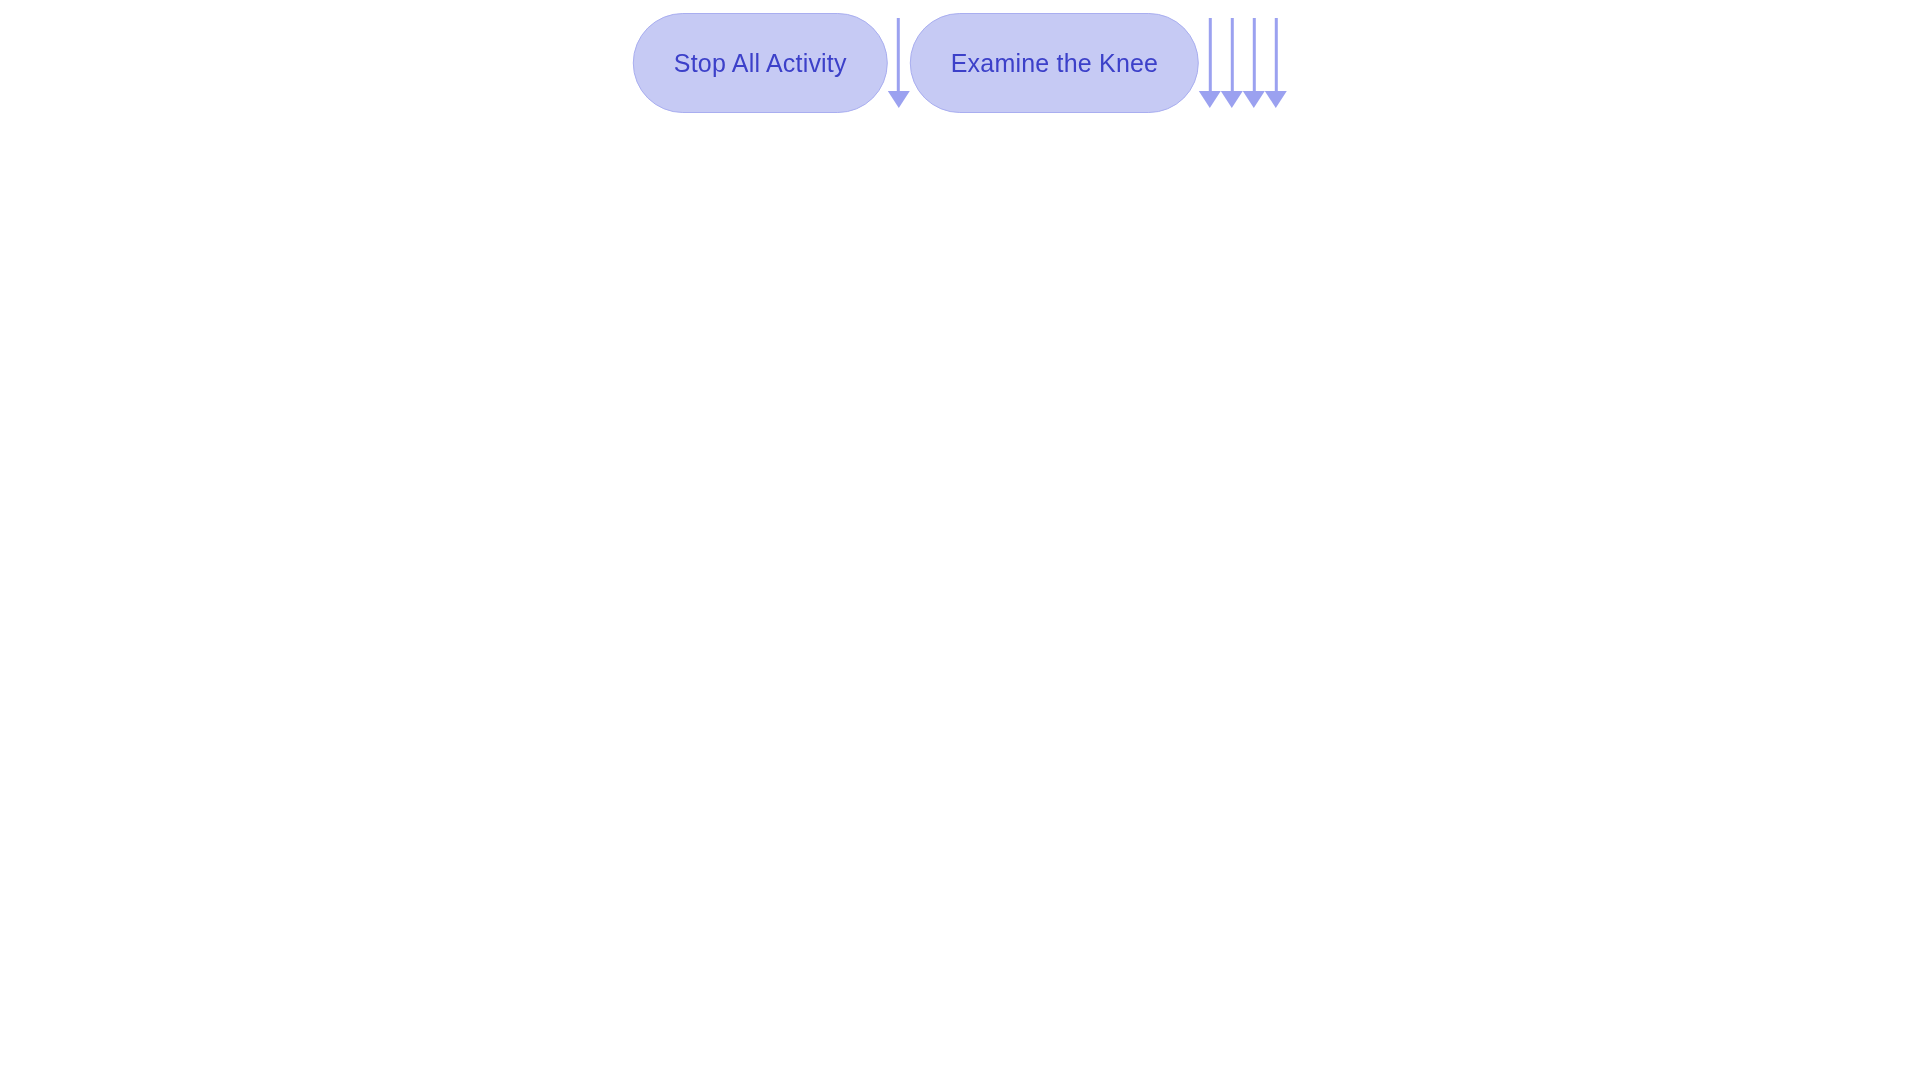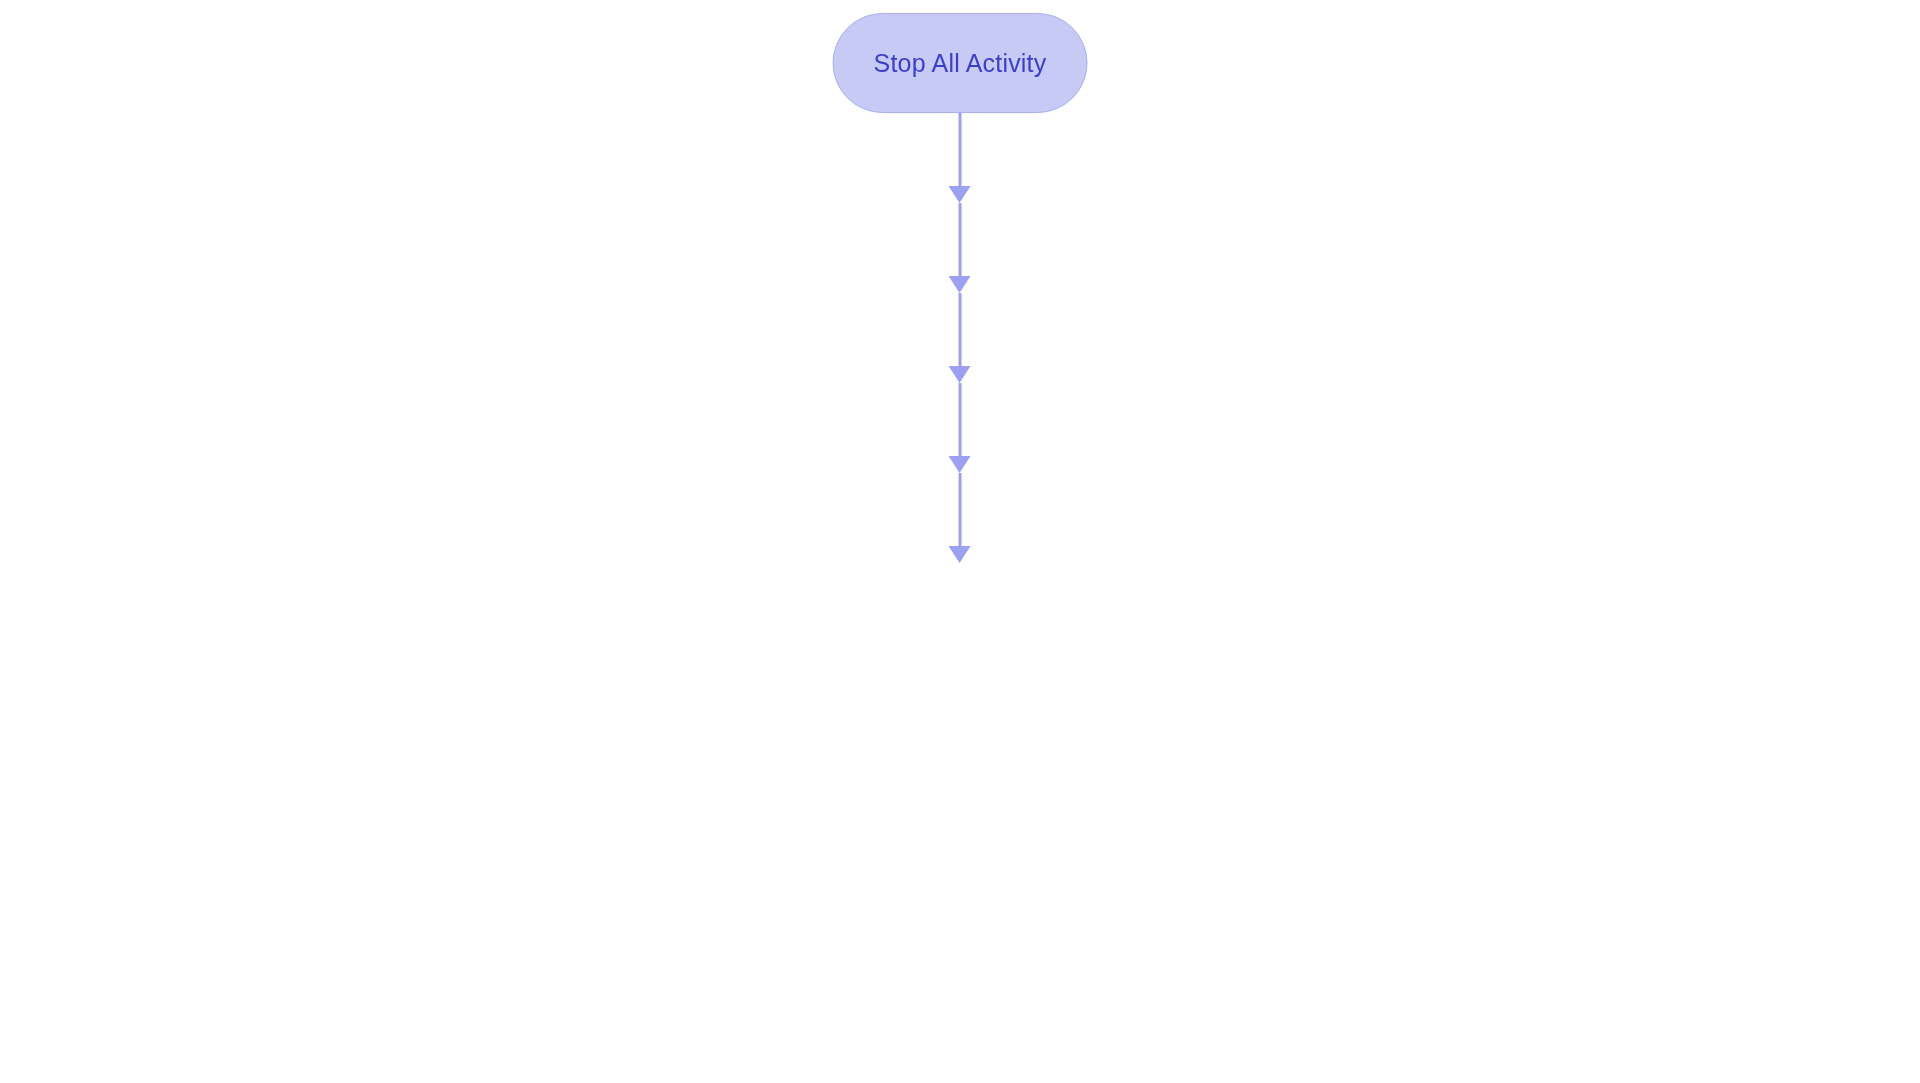"Stop All Activity" .flow { flex-direction: column -> row }
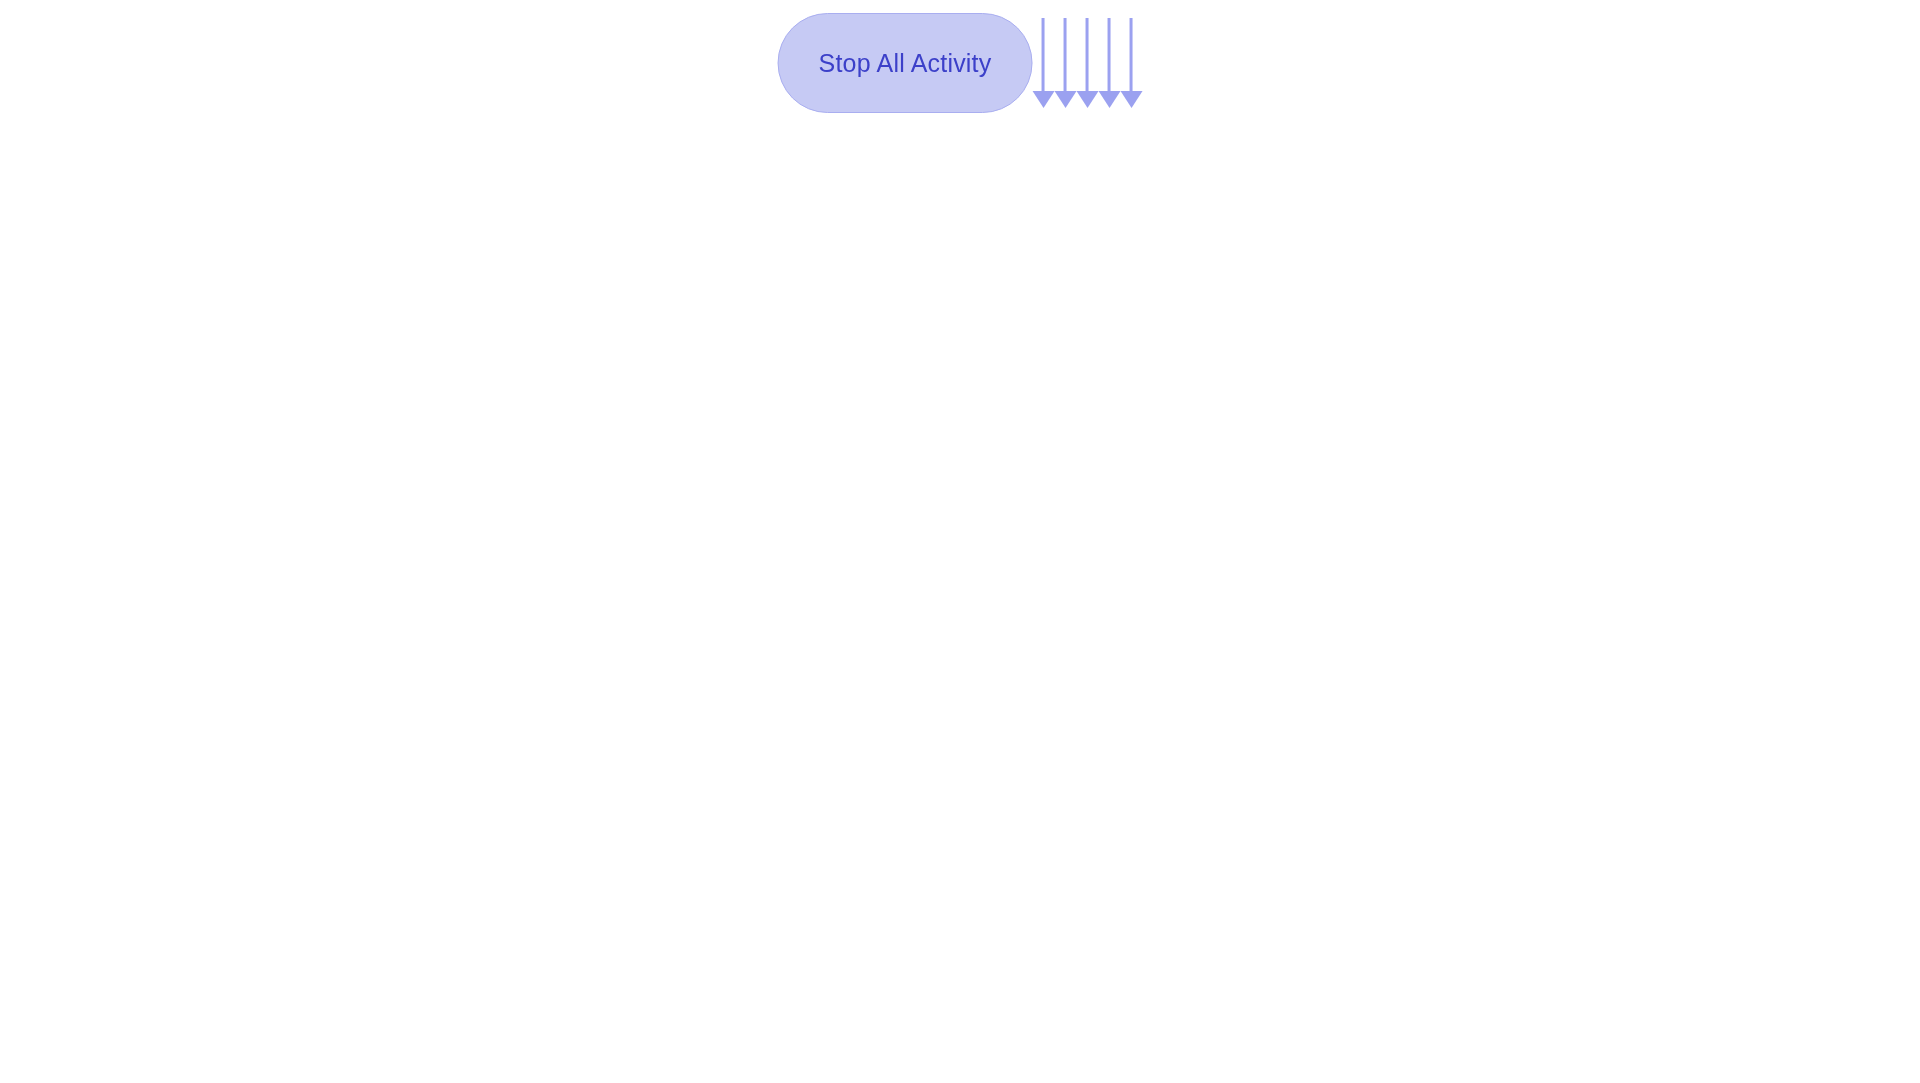"Examine the Knee" div.node { html: none -> <div> <span>Examine the Knee</span> </div> }
